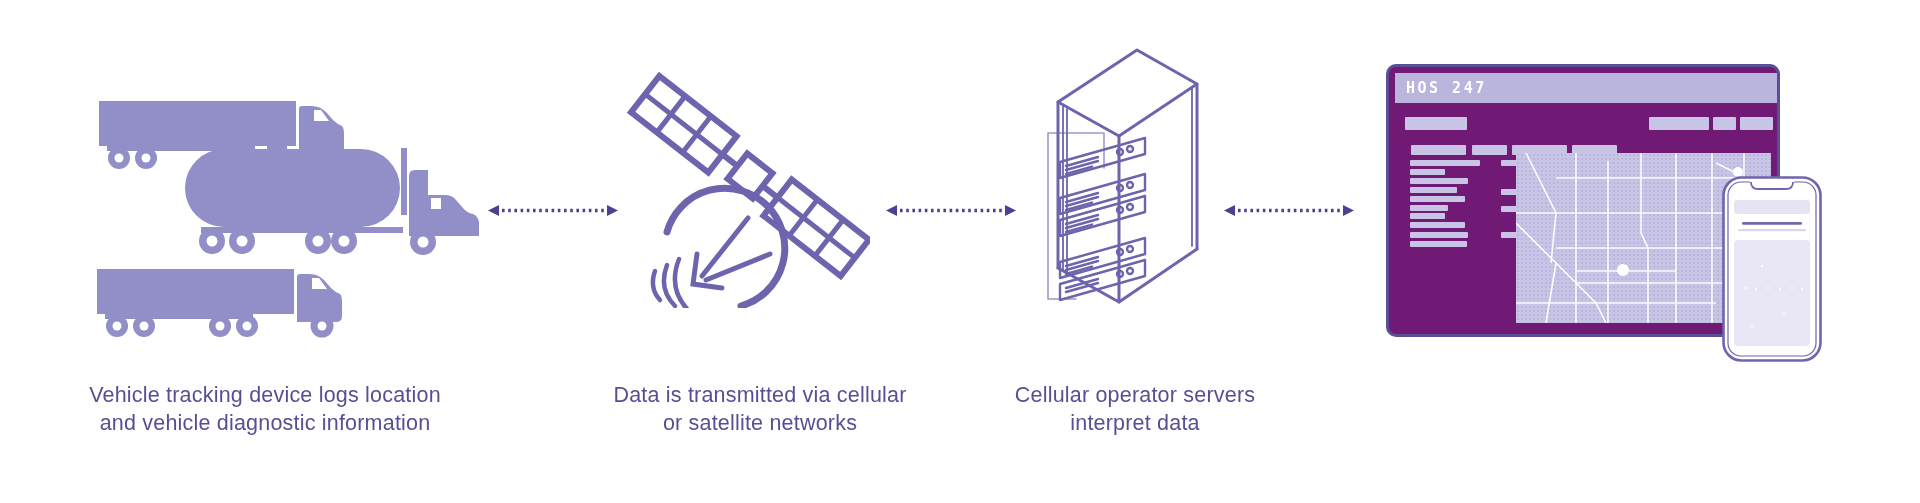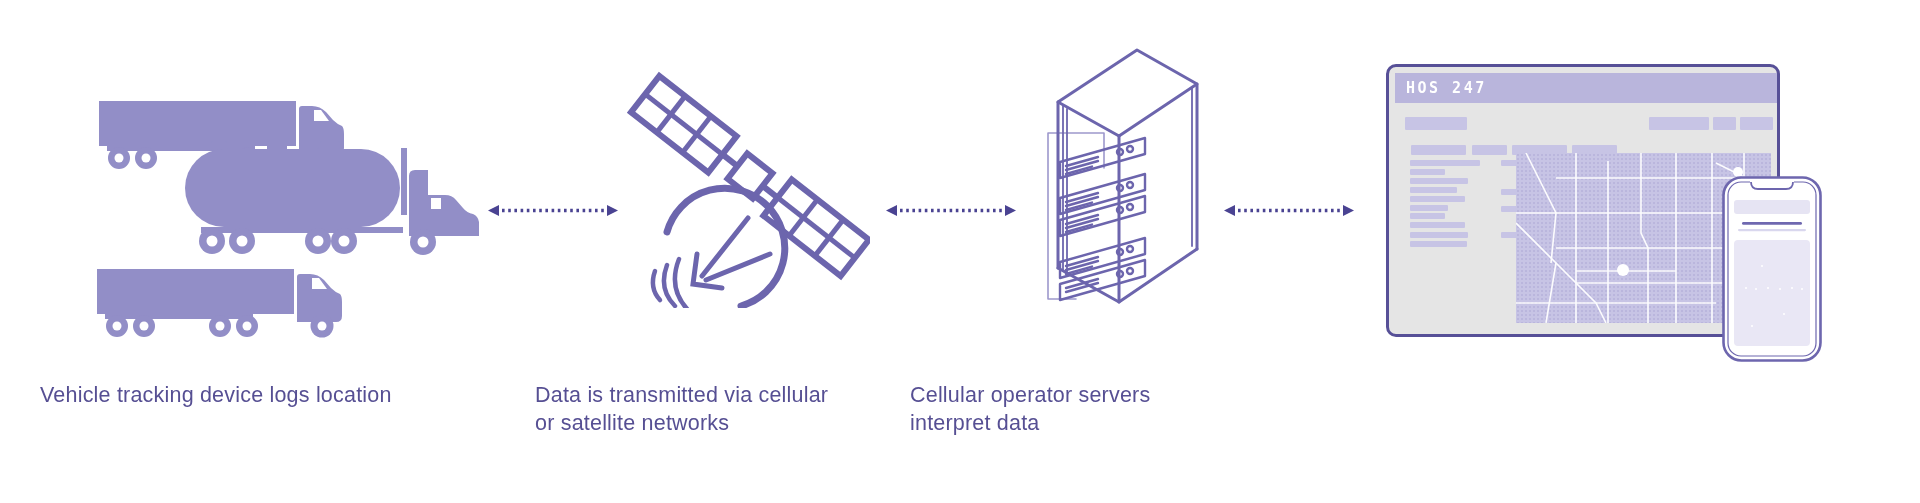"HOS 247" .monitor { background: #e5e5e5 -> #701a75 }
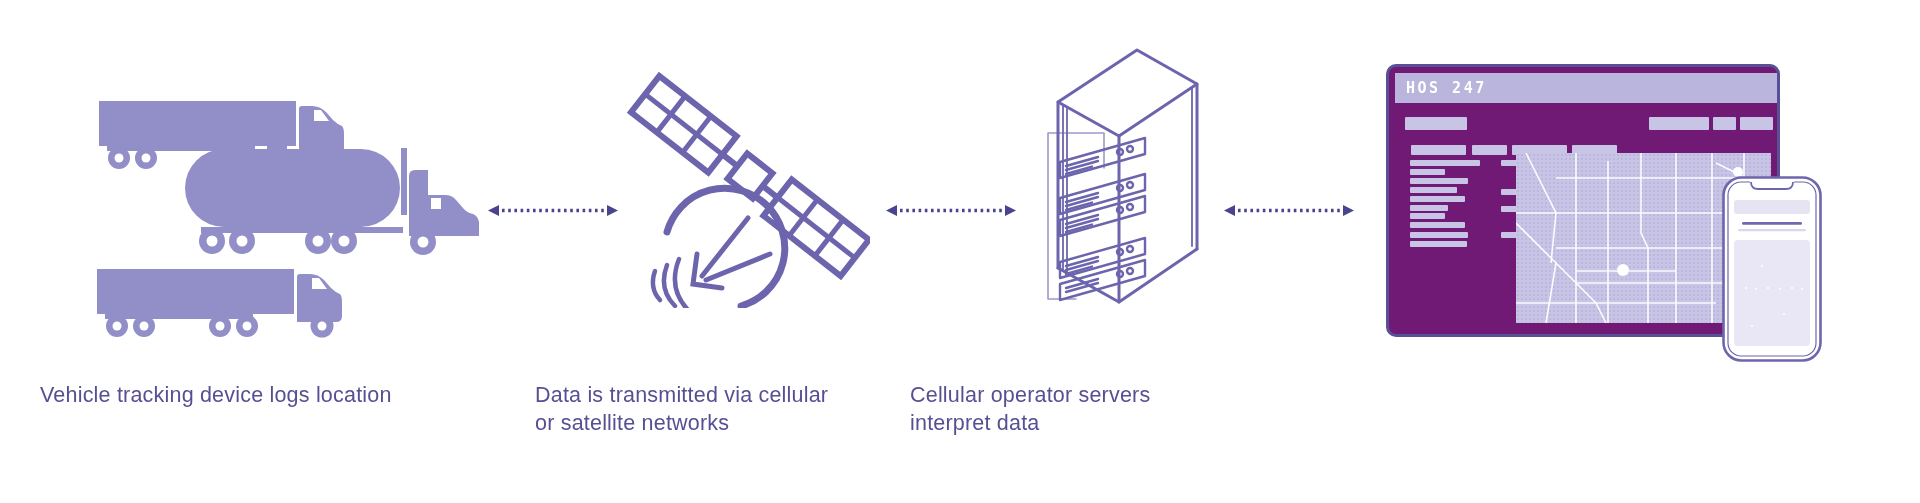"Vehicle tracking device logs location" .caption { text-align: left -> center }
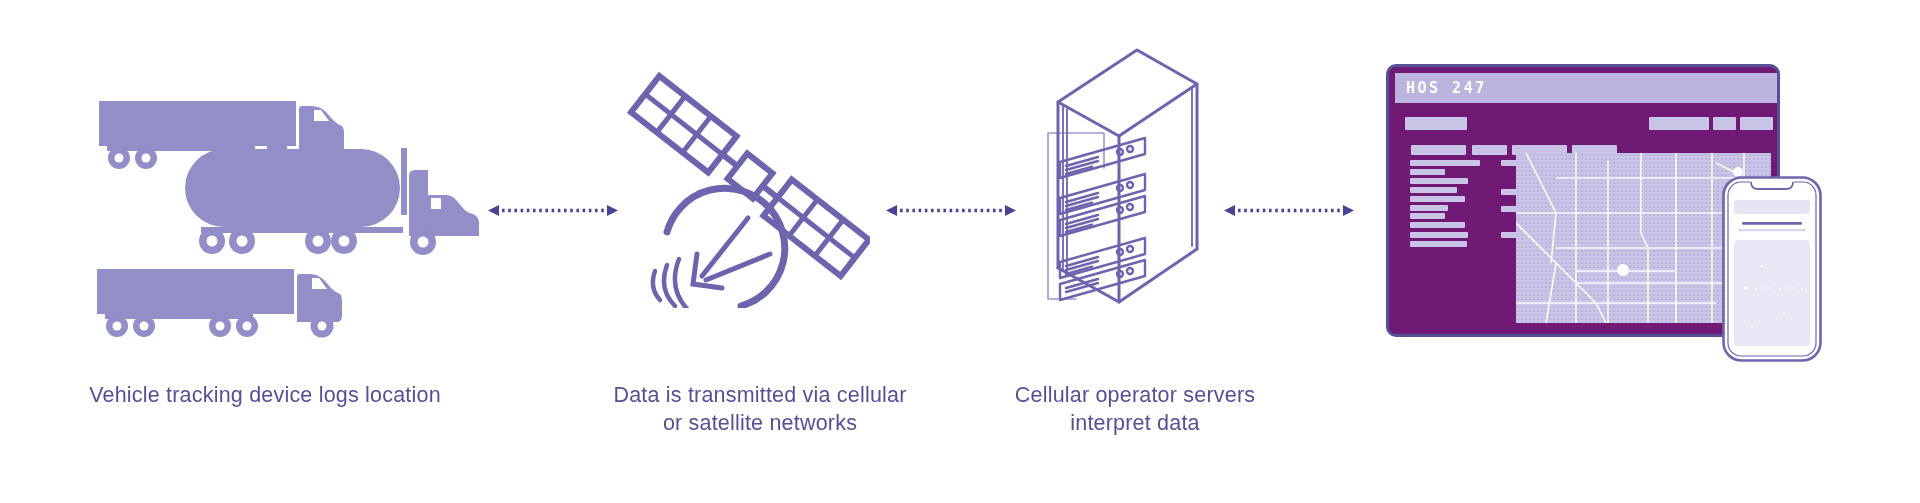"and vehicle diagnostic information" div { html: none -> <div>and vehicle diagnostic information</div> }
